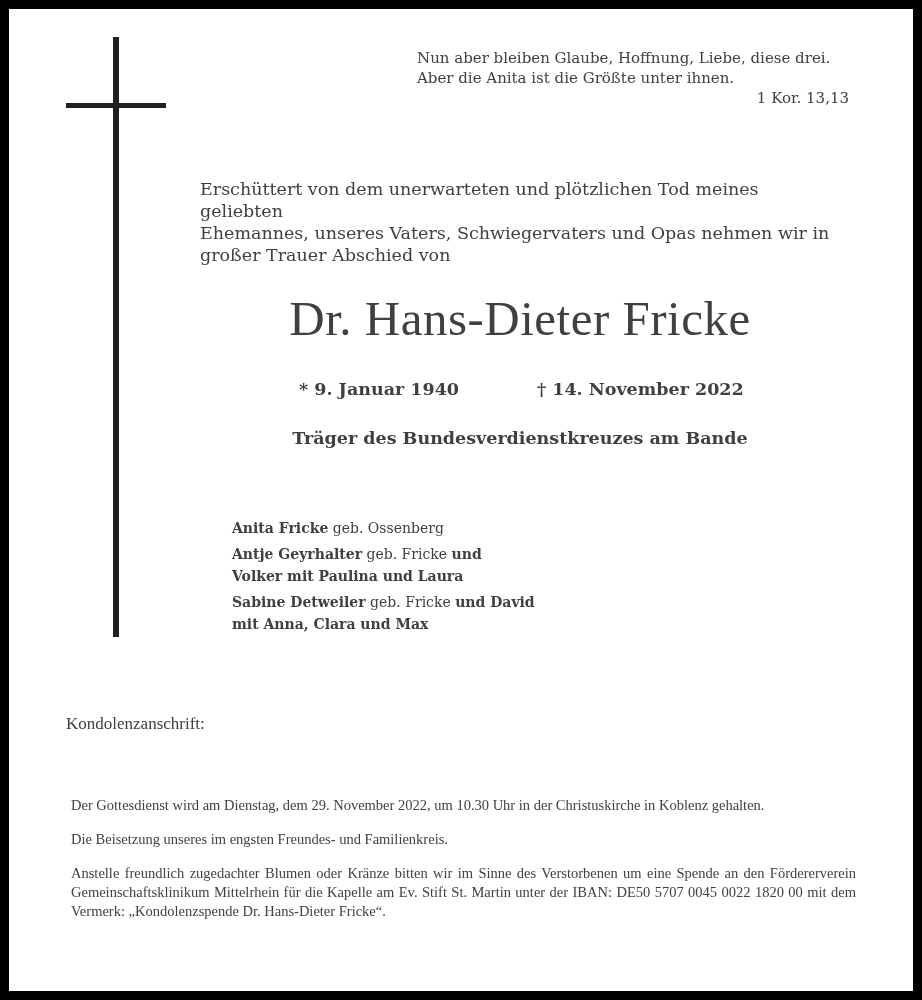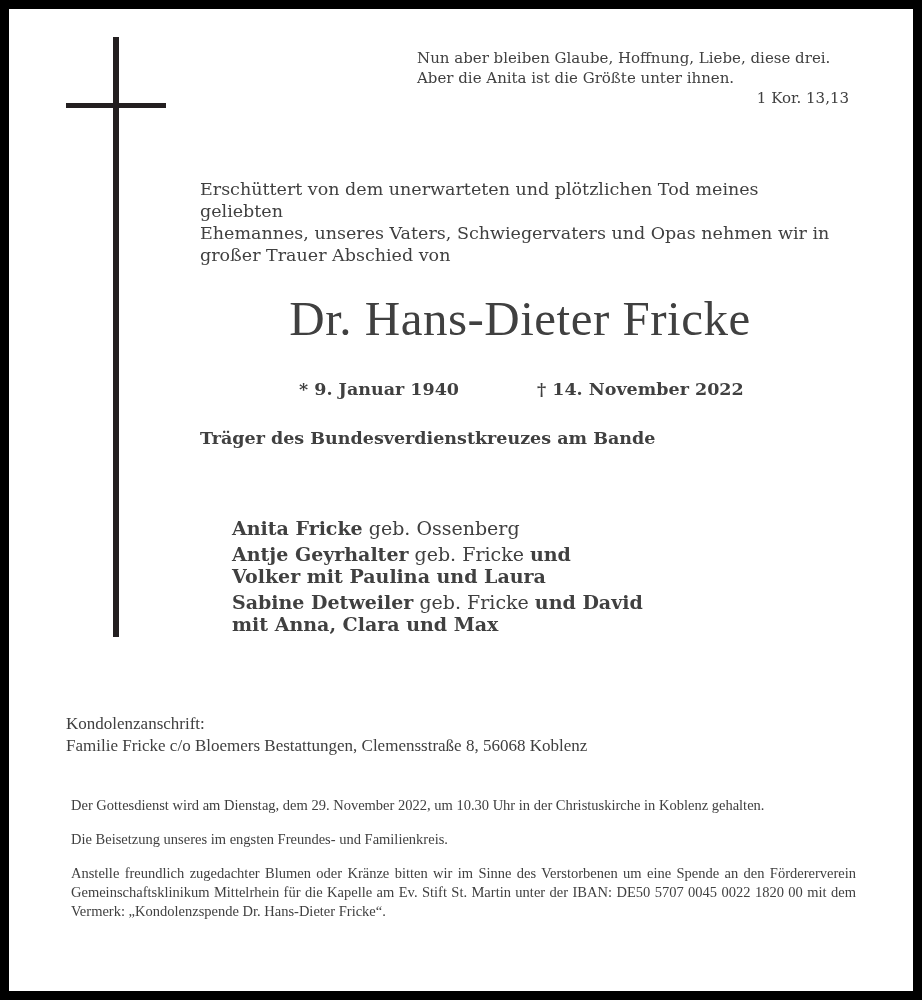"Träger des Bundesverdienstkreuzes am" .honor { text-align: left -> center }
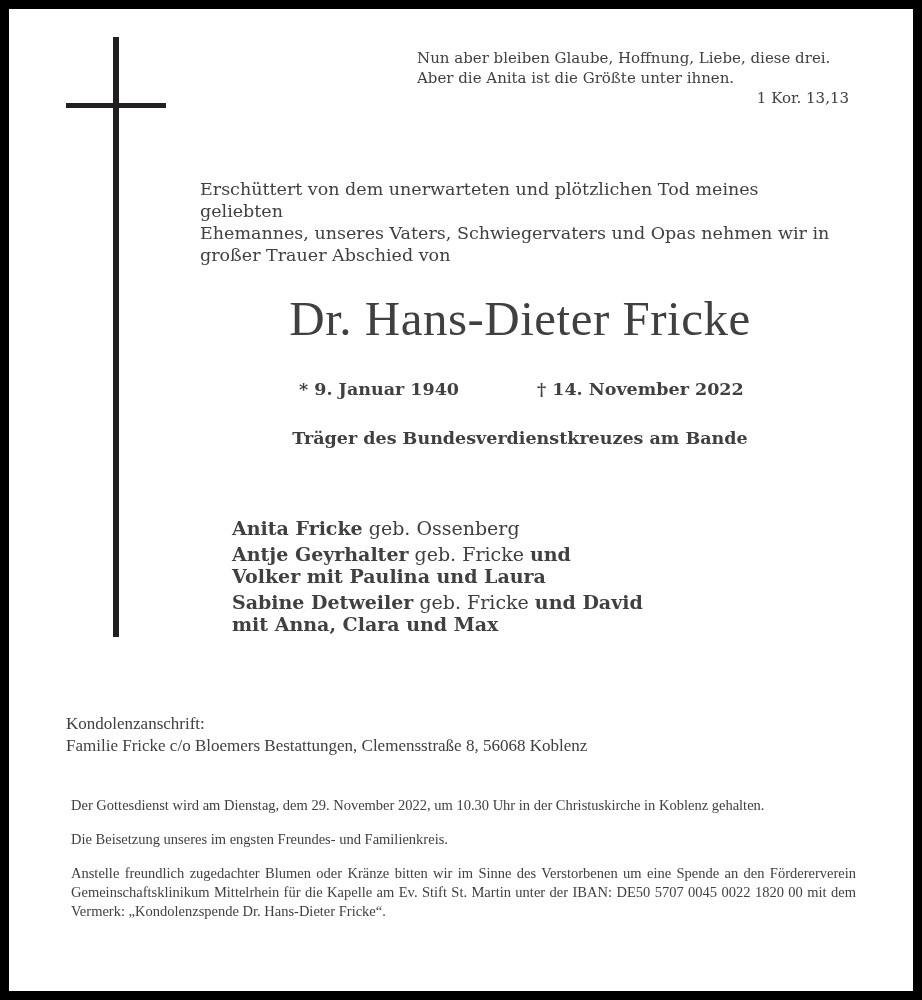"Anita Fricke geb. Ossenberg" .family { font-size: 19px -> 14px }
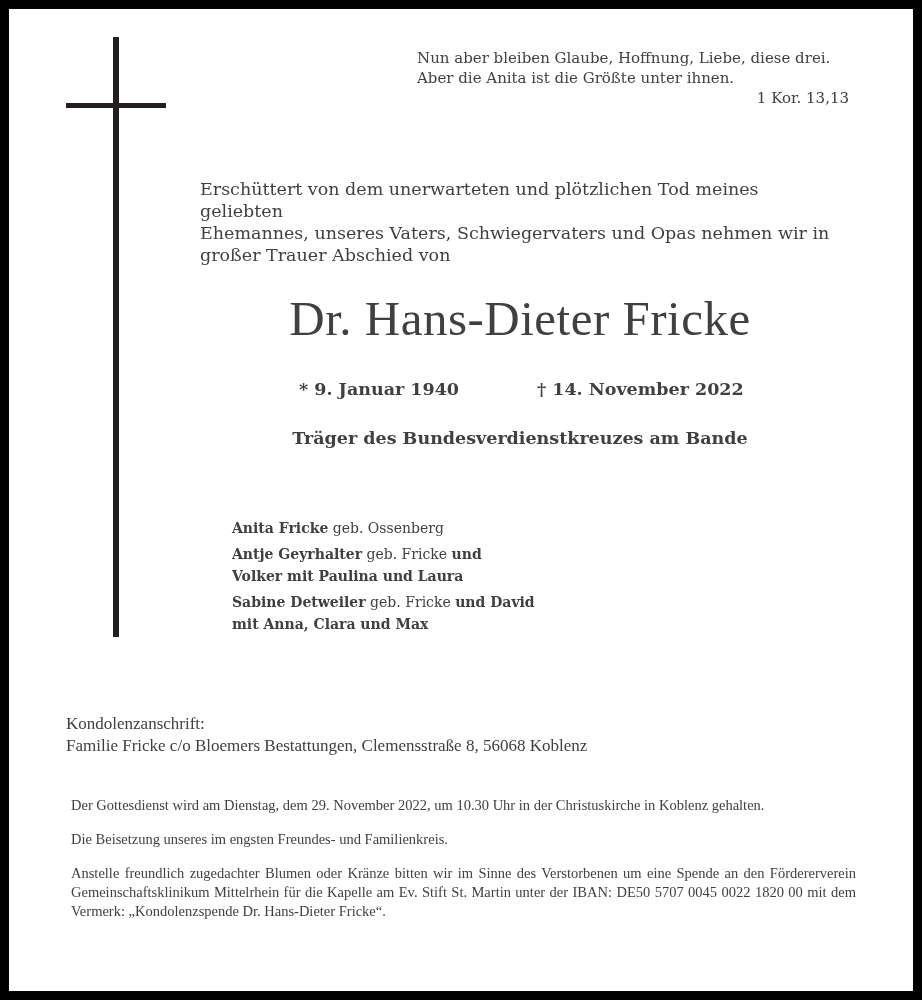"Familie Fricke c/o Bloemers" div { html: <div>Familie Fricke c/o Bloemers Bestattungen, Clemensstraße 8, 56068 Koblenz</div> -> none }
